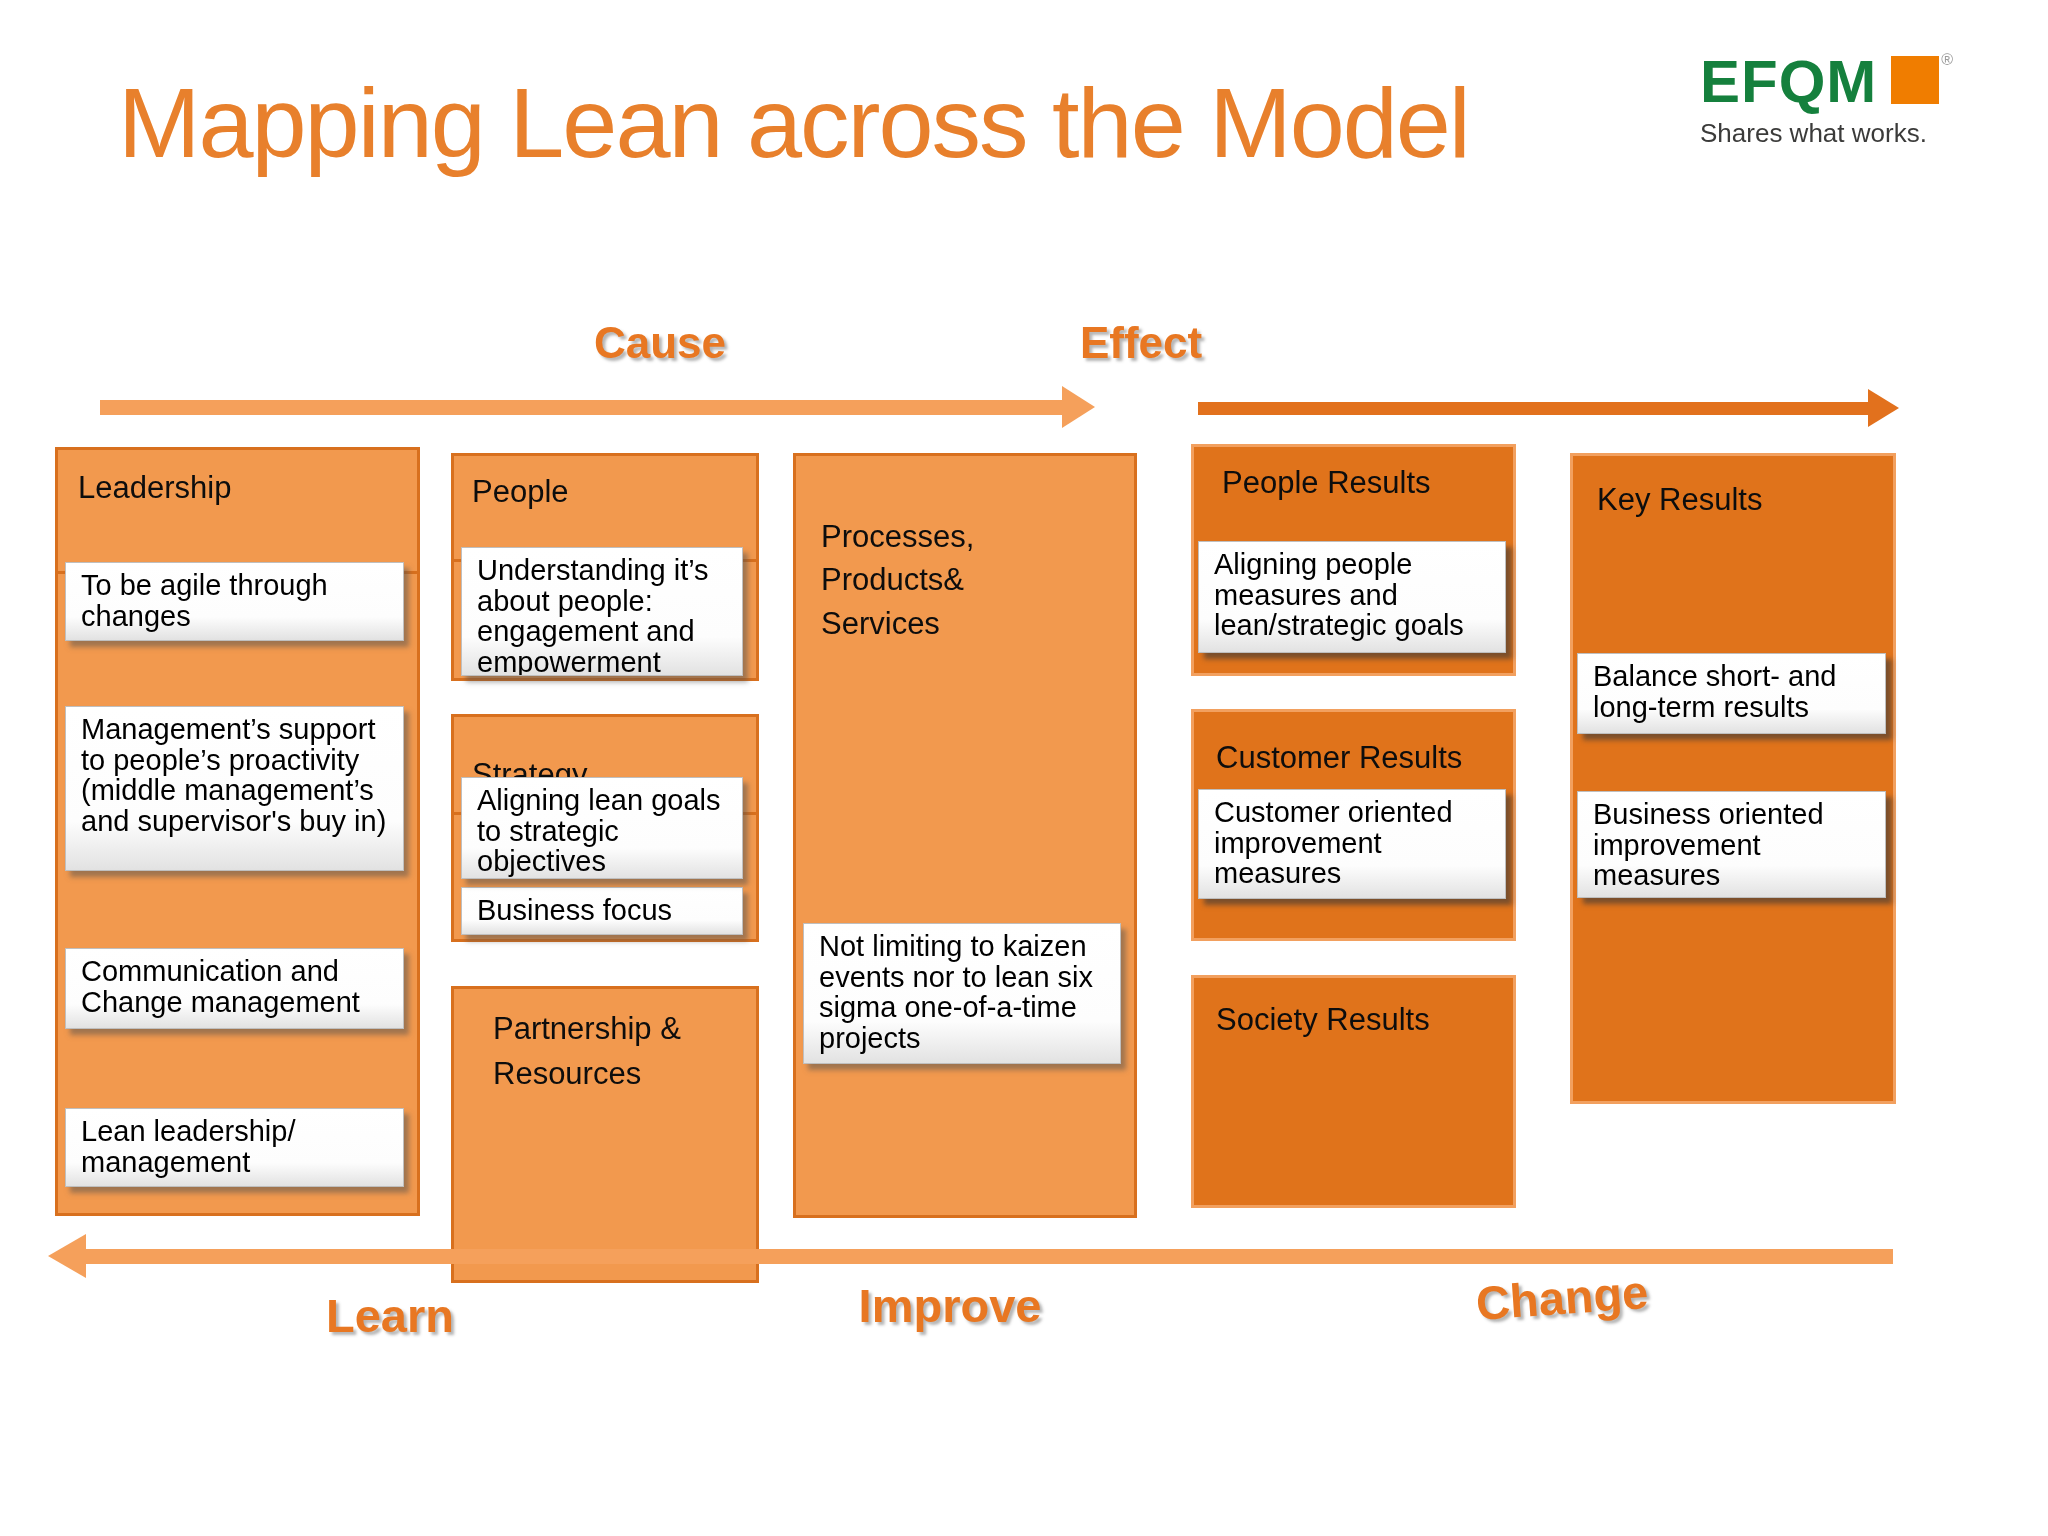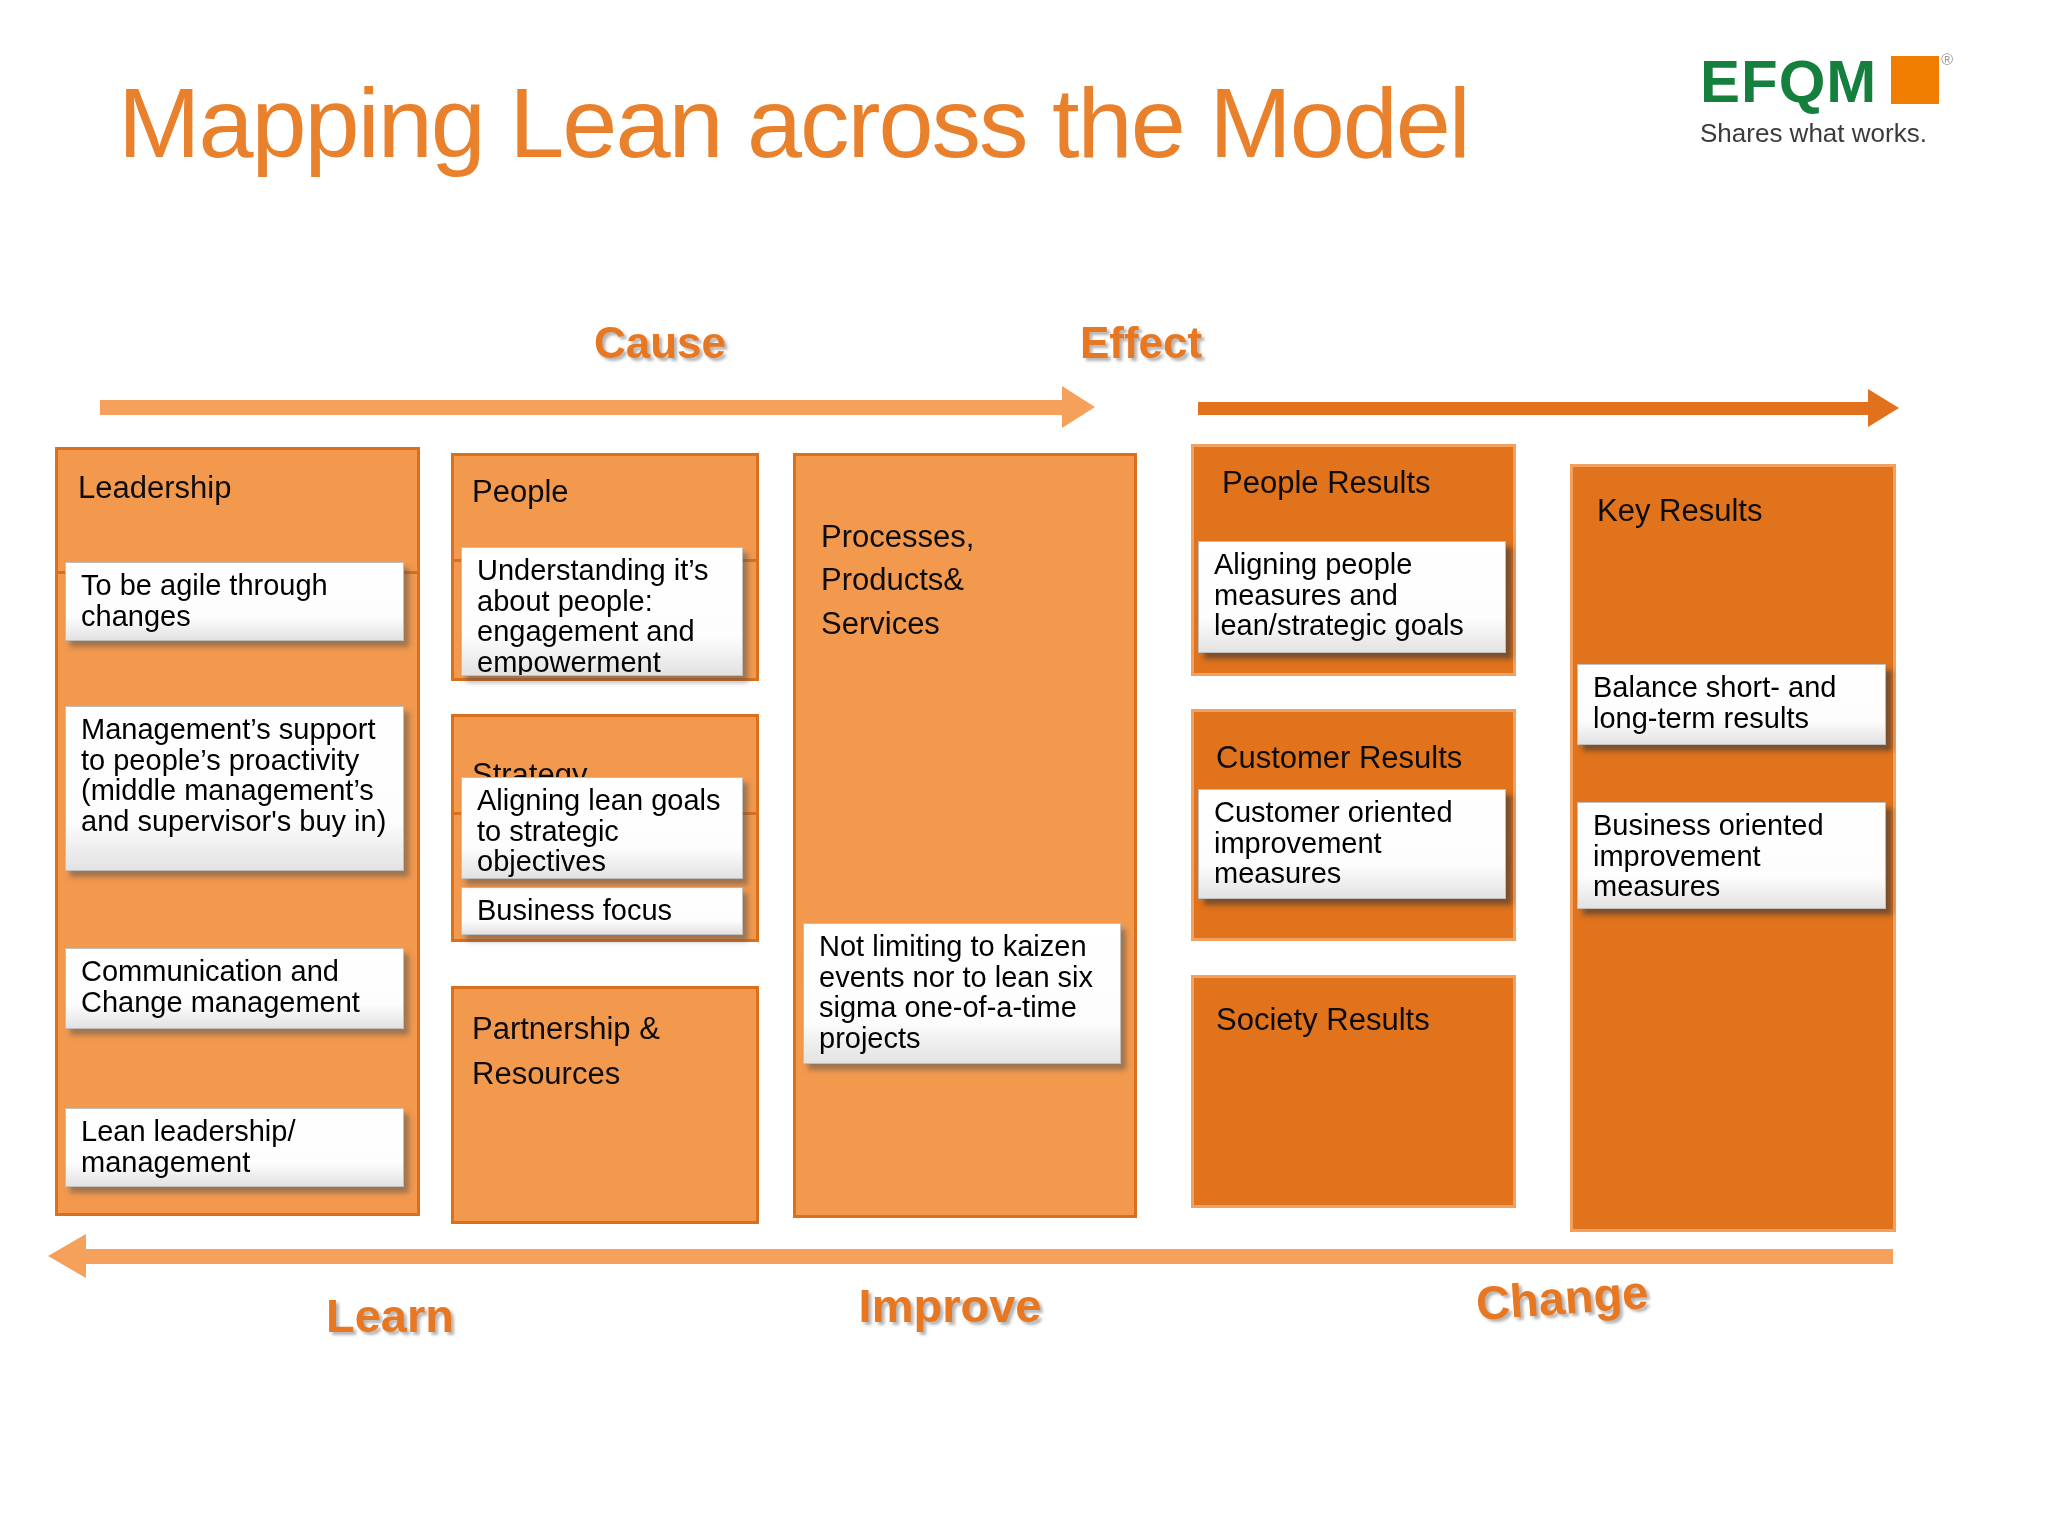"Key Results" div.abs { height: 768px -> 651px; top: 464px -> 453px }
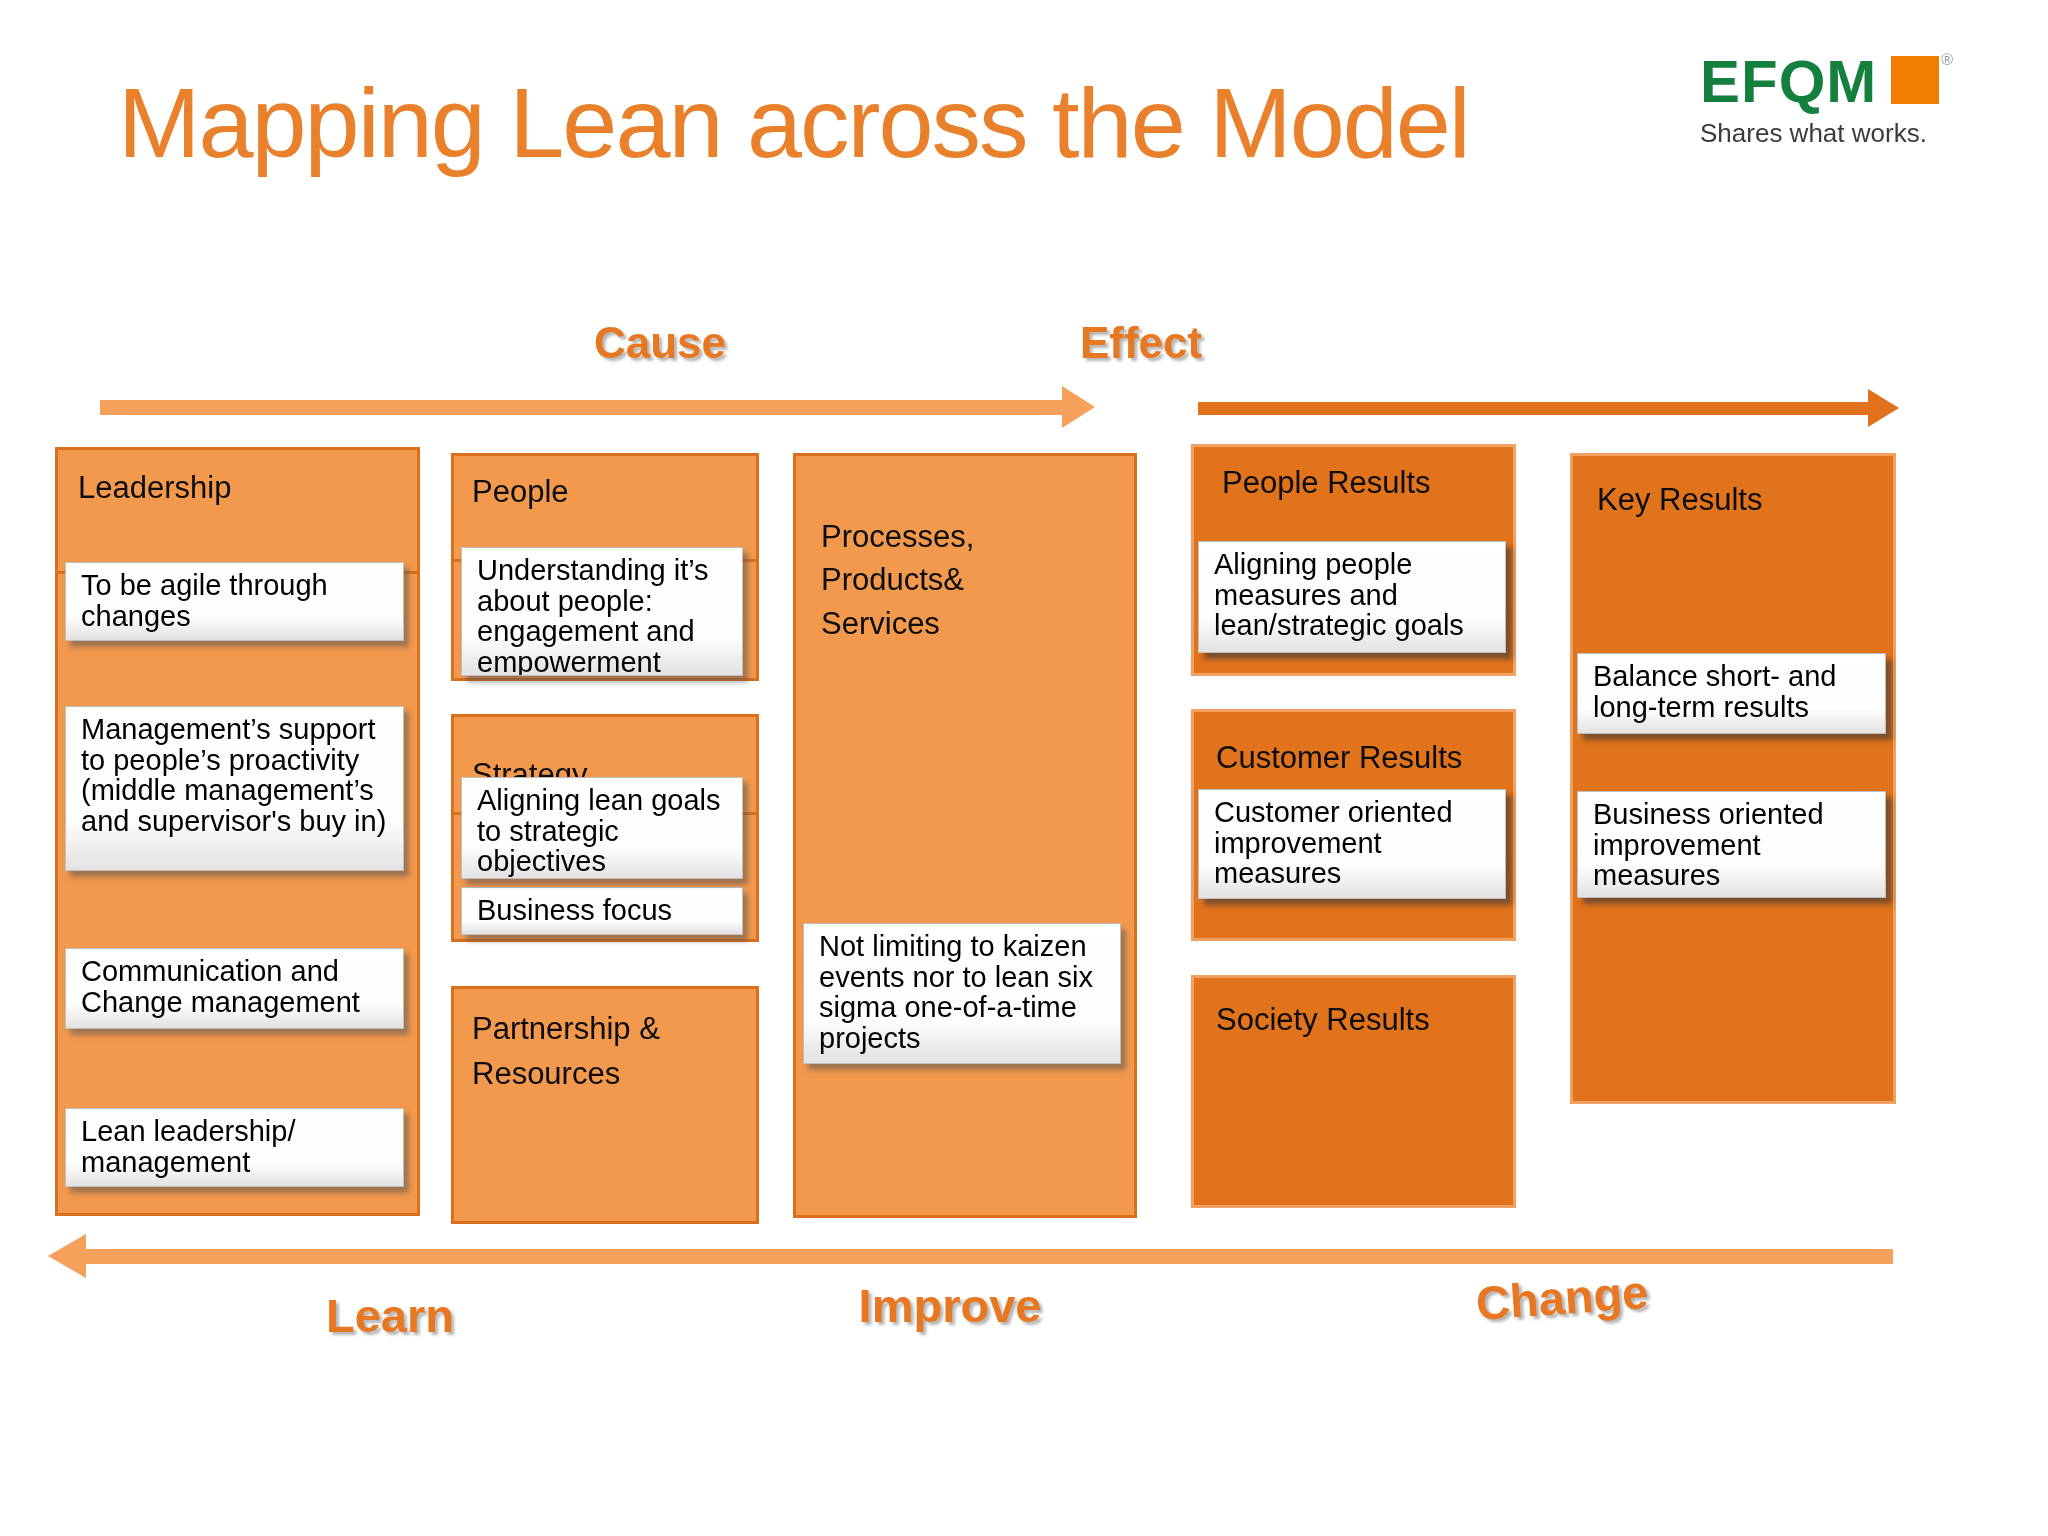"Partnership &" div.abs { height: 238px -> 297px; padding-left: none -> 21px }
